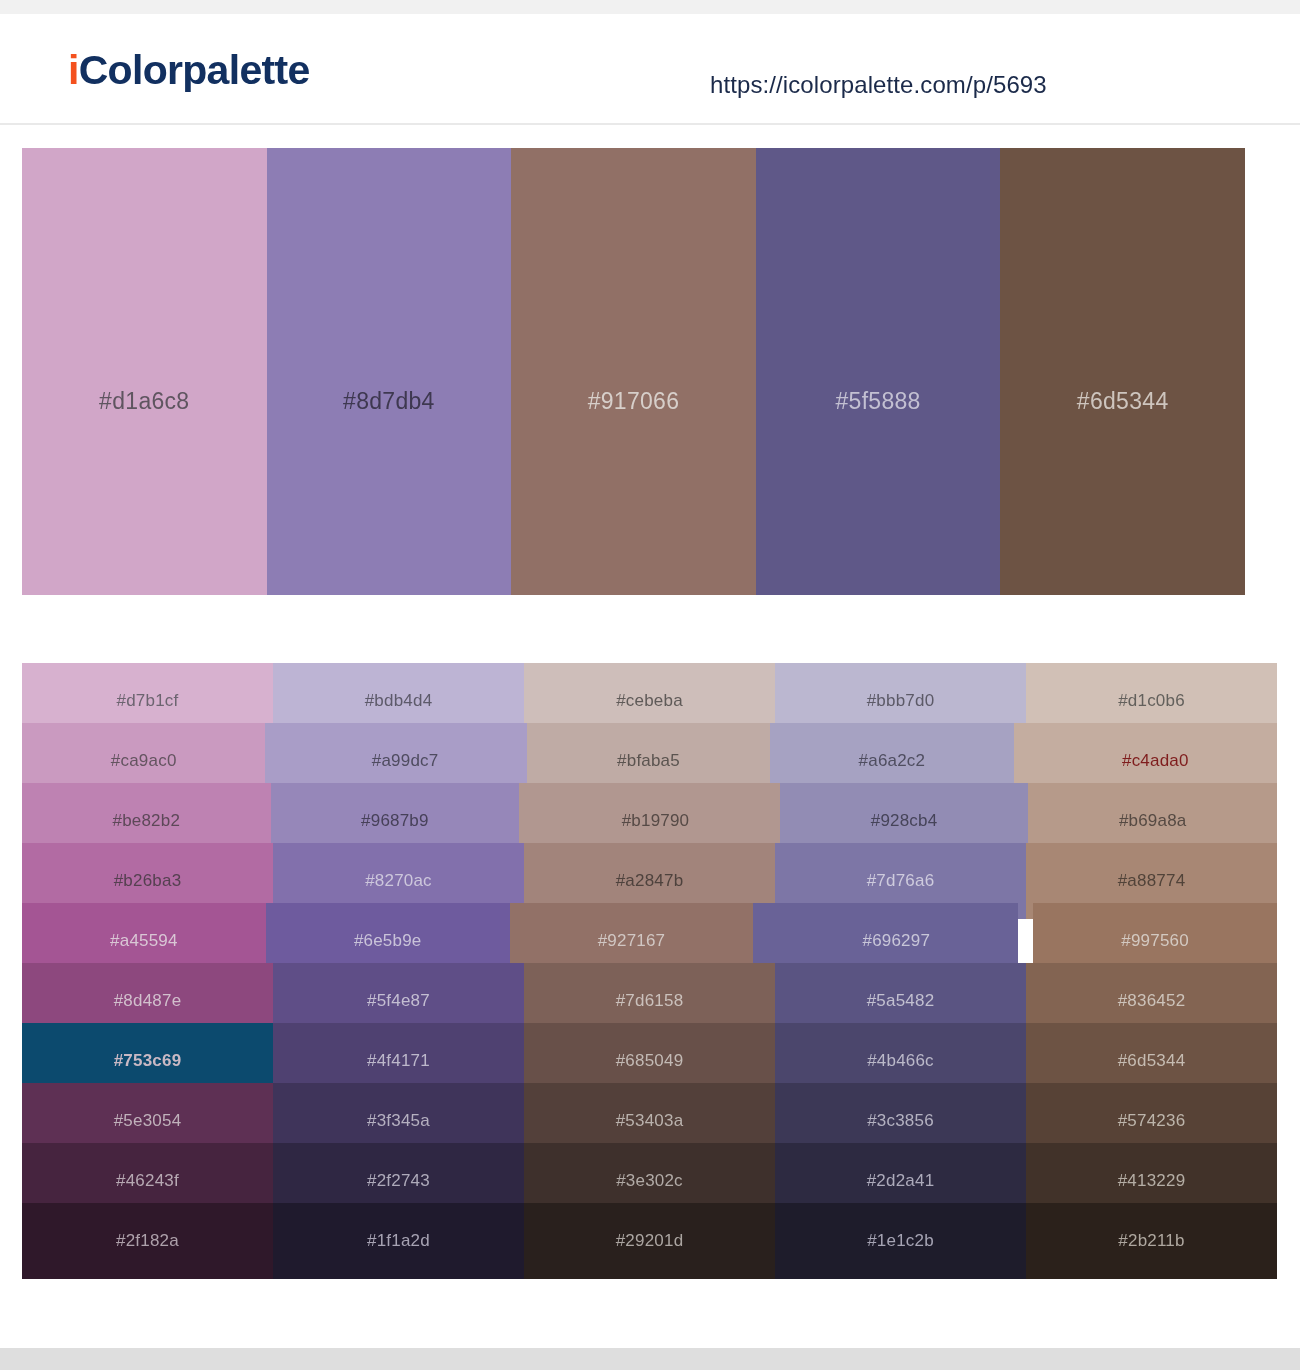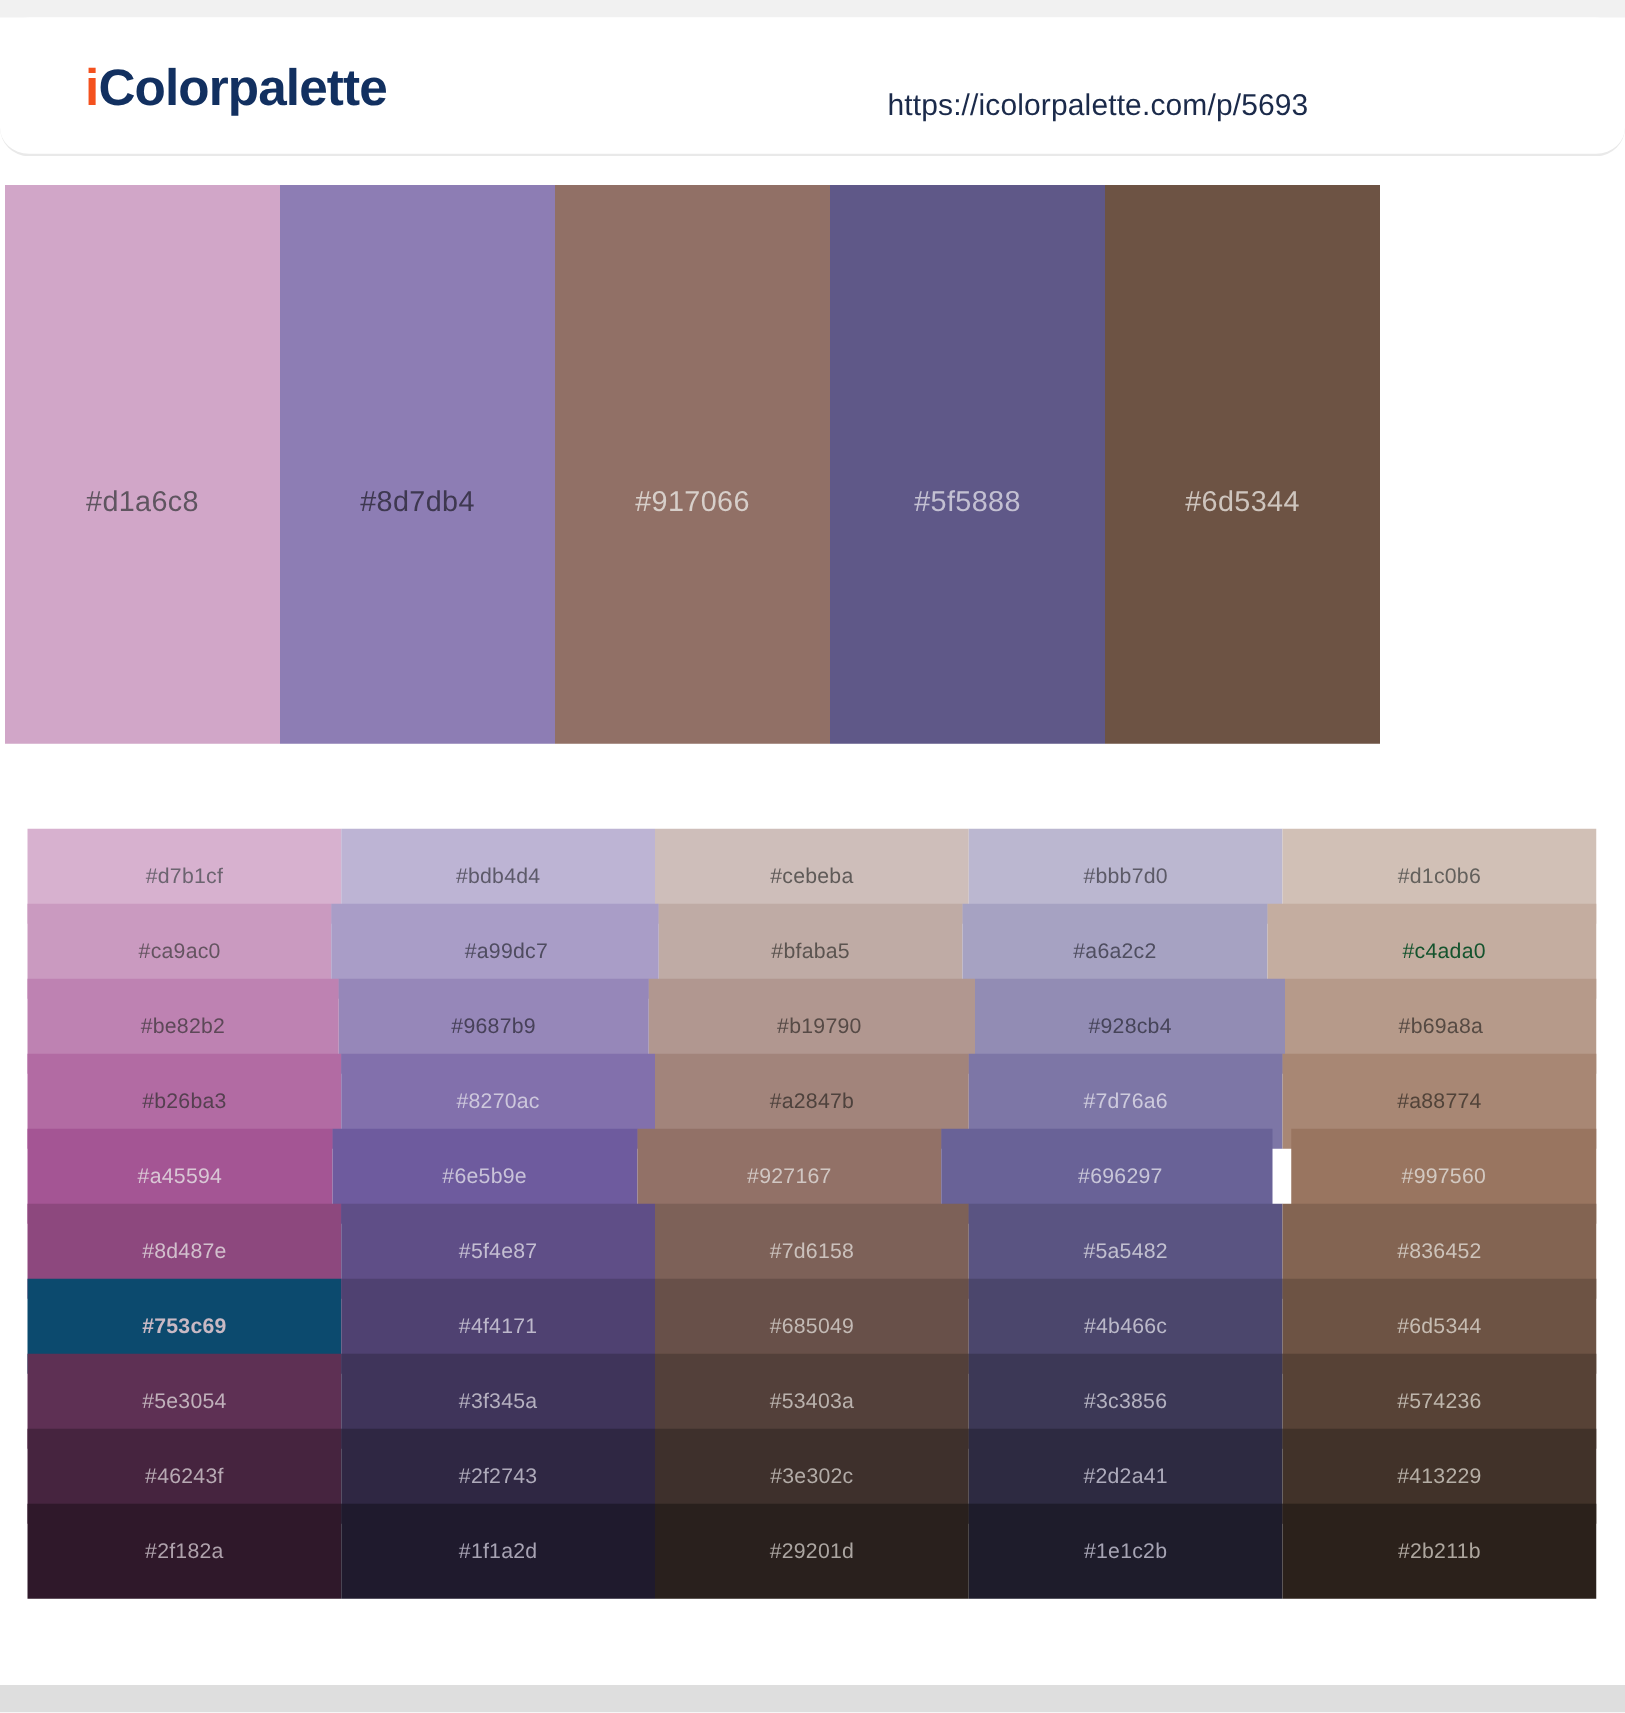"iColorpalette" .site-header { border-radius: 23px -> none }
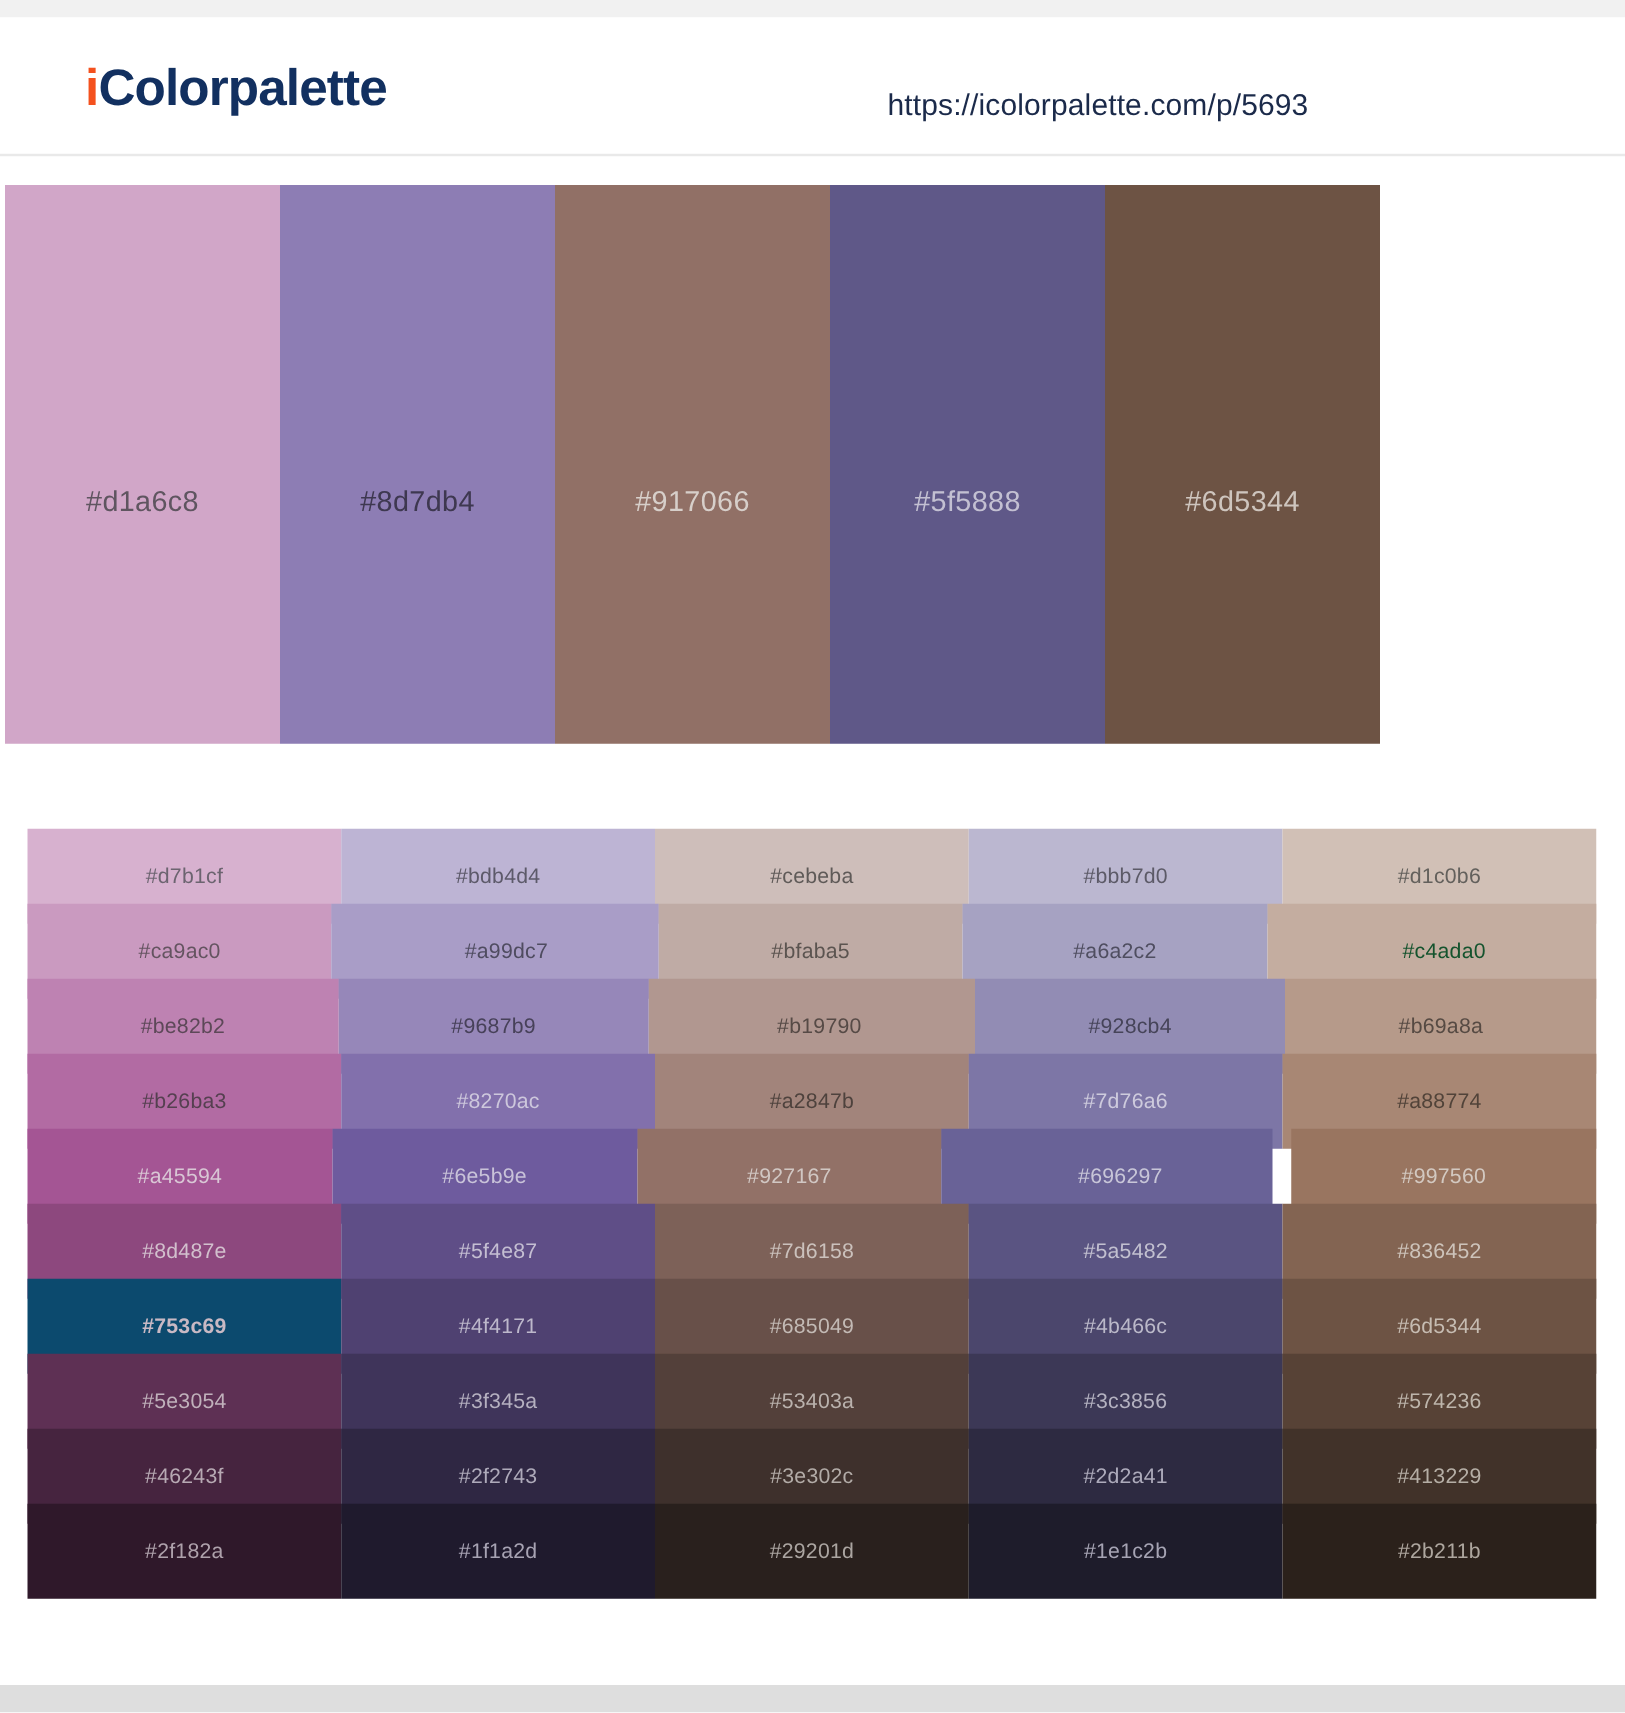"#d1a6c8" .palette-main { left: 4px -> 22px; width: 1100px -> 1223px }
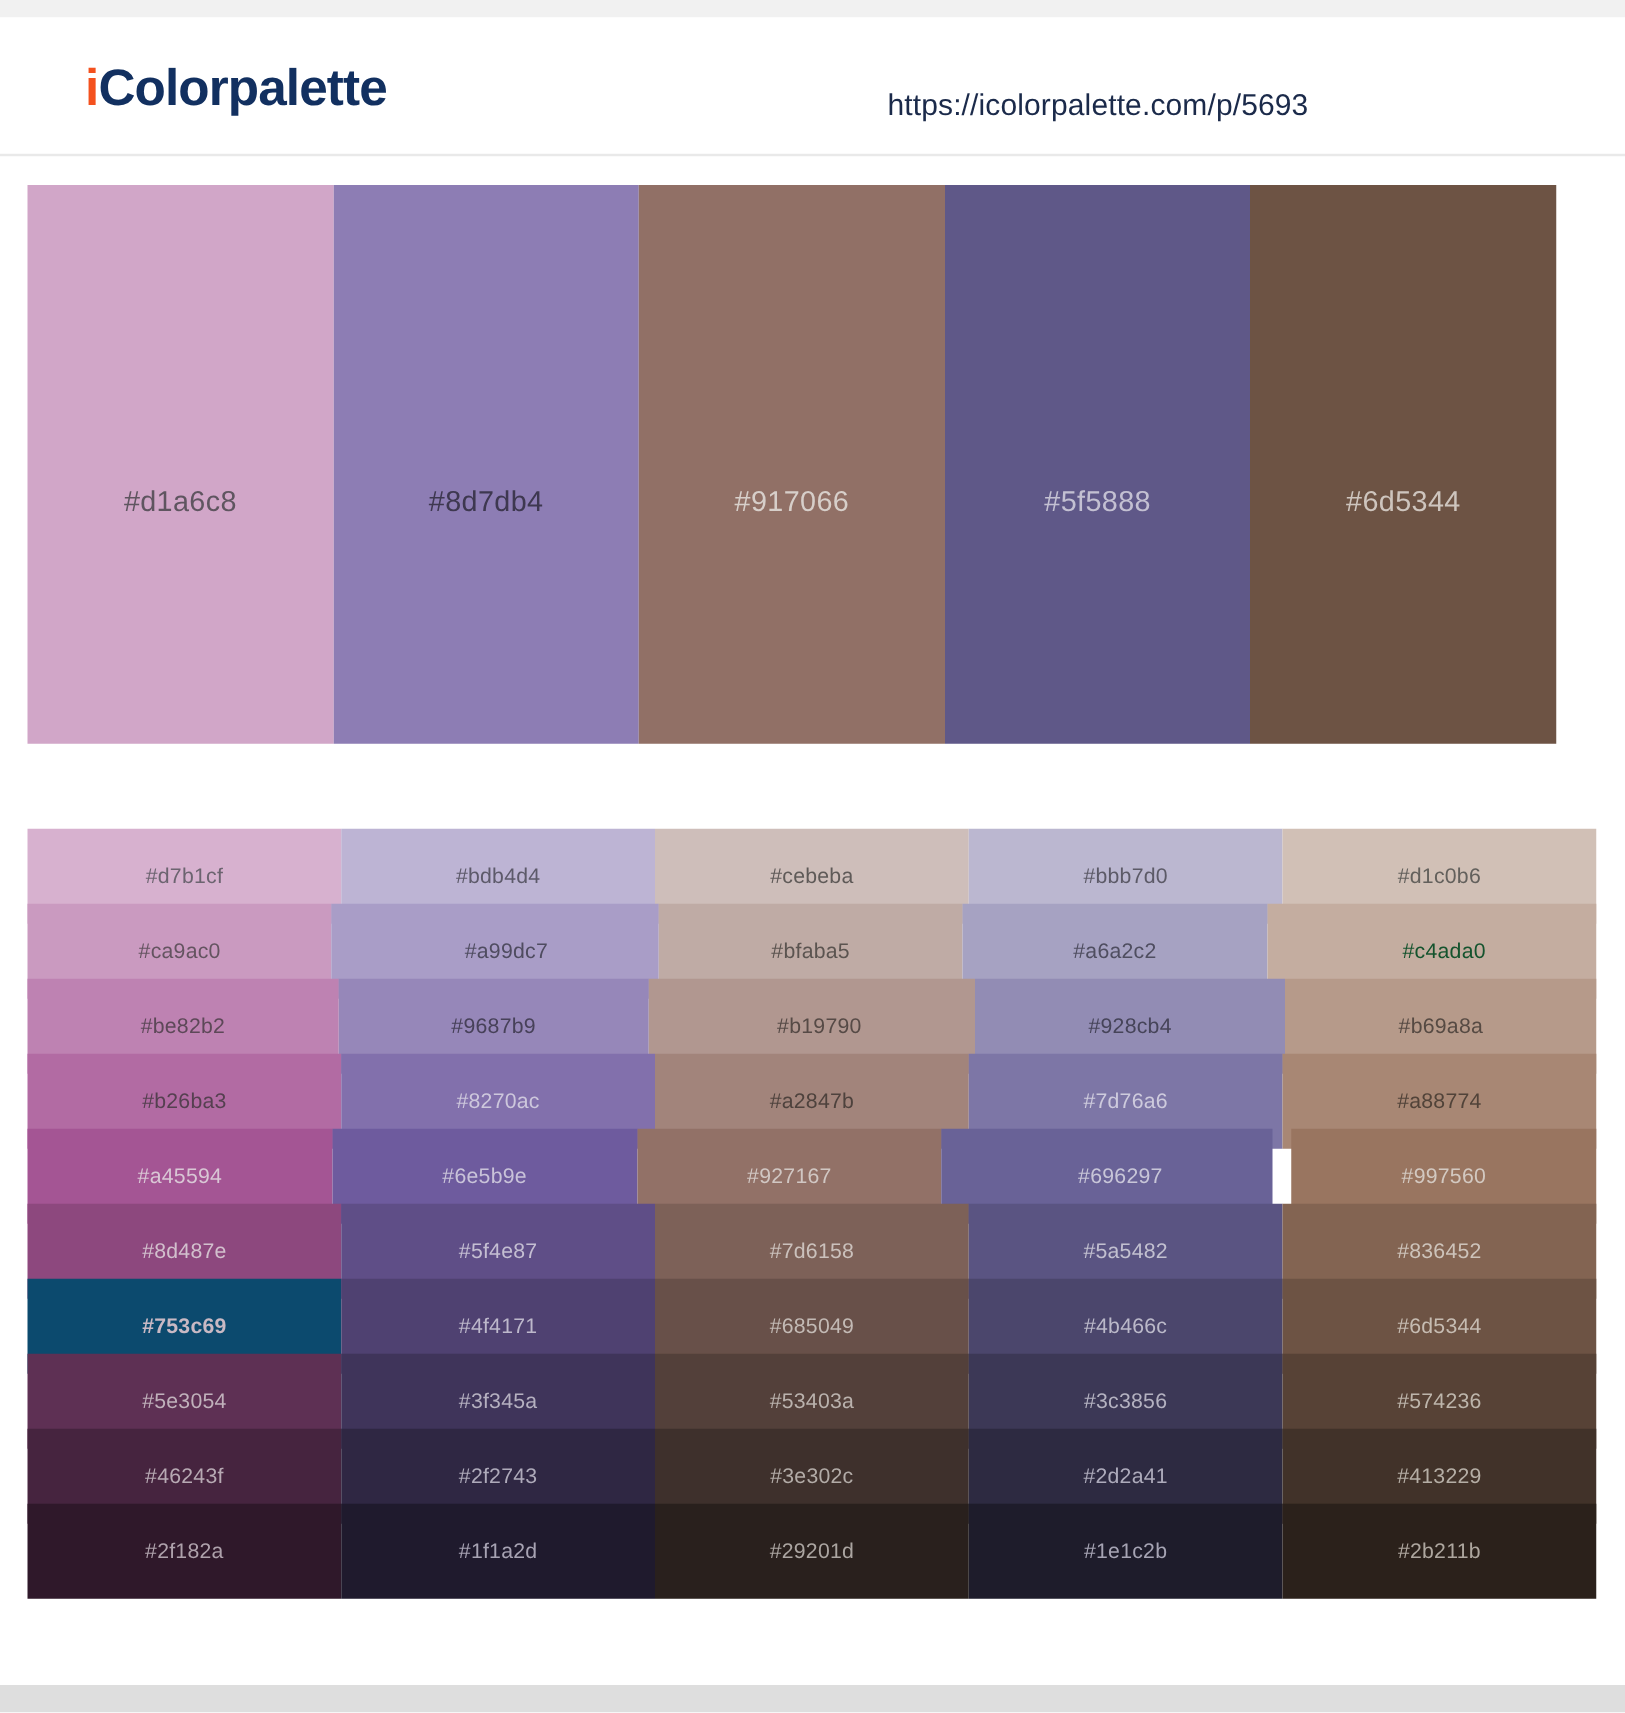"#c4ada0" div.shade-cell { color: #14532d -> #7f1d1d }
